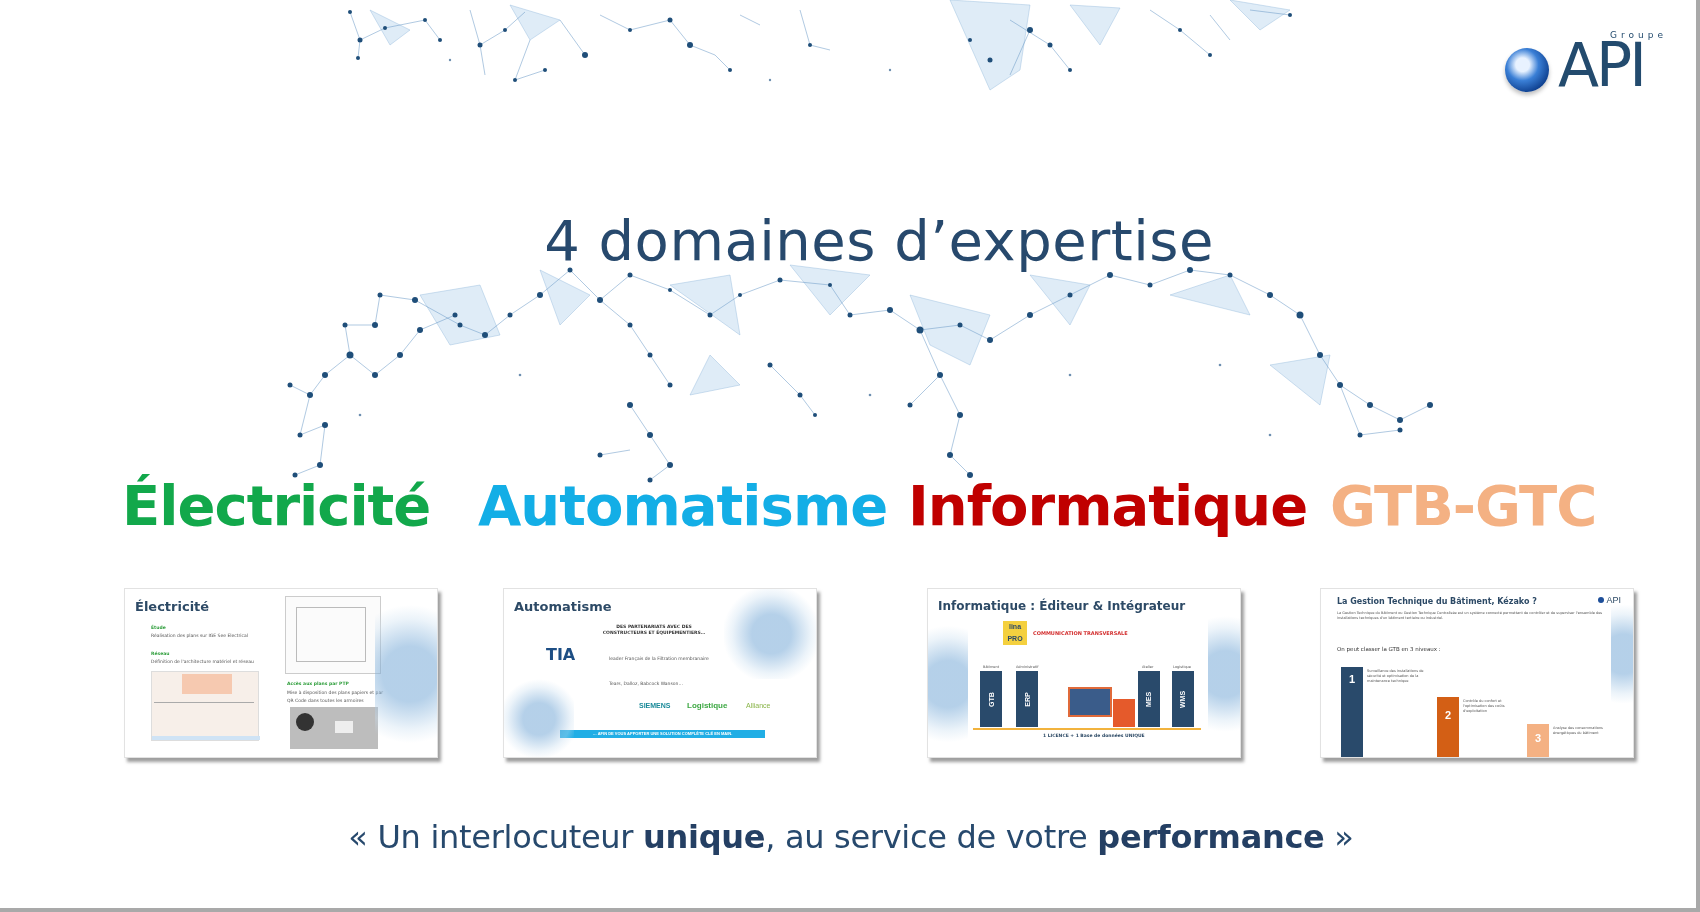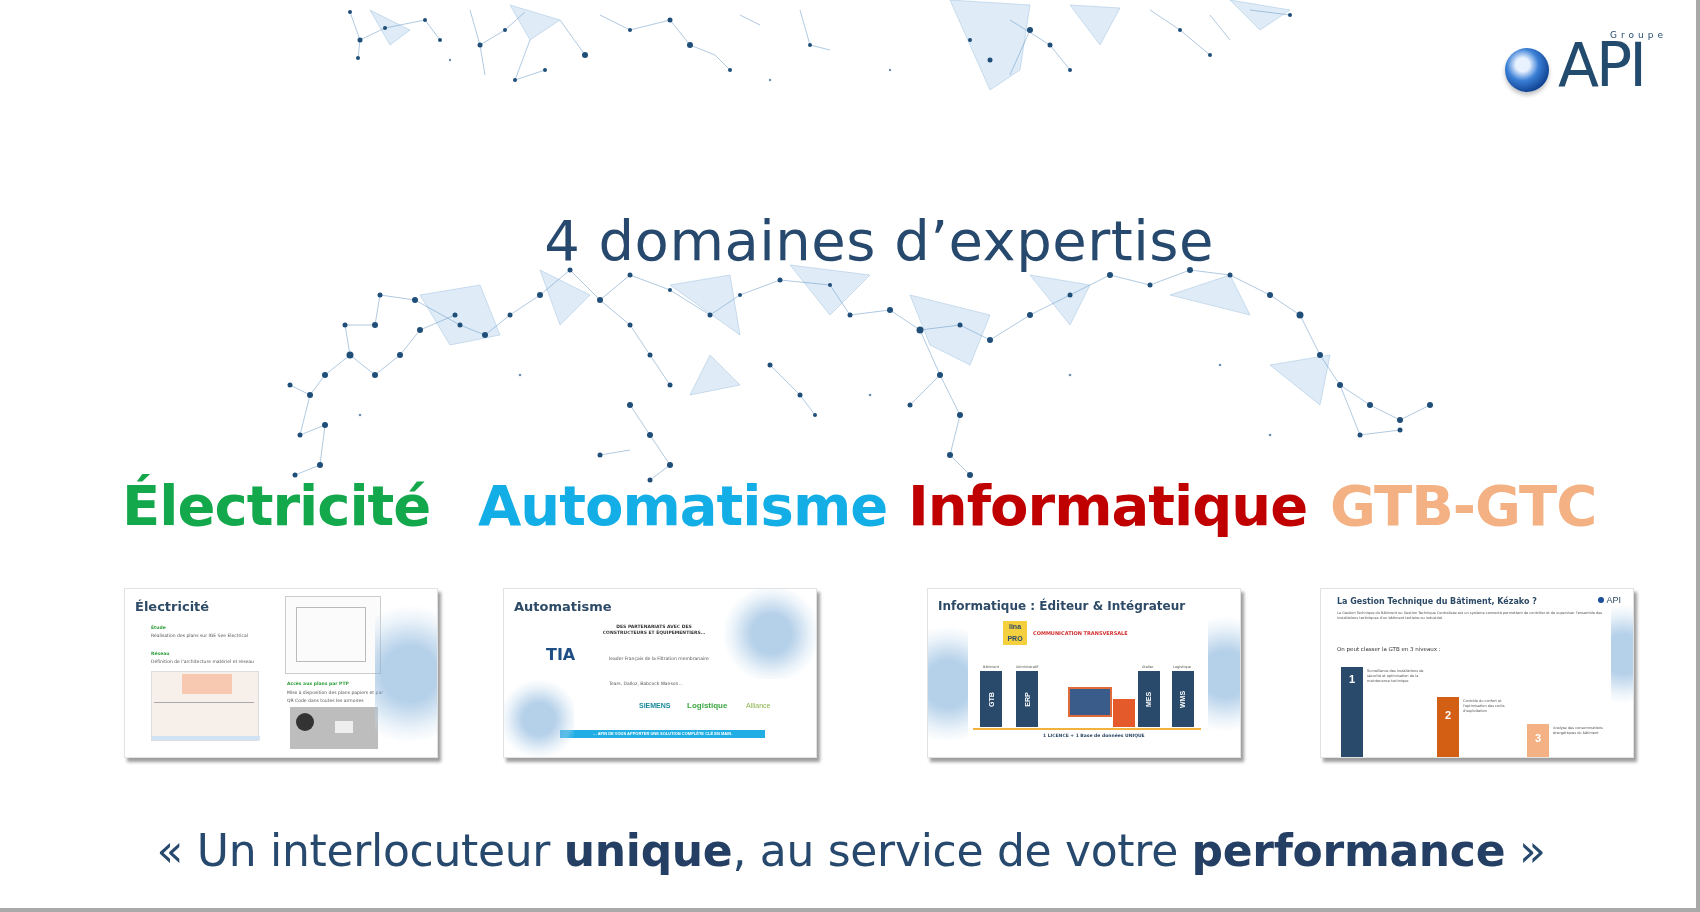"« Un interlocuteur unique, au" .tagline { font-size: 44px -> 32px; margin-top: 7px -> none }
